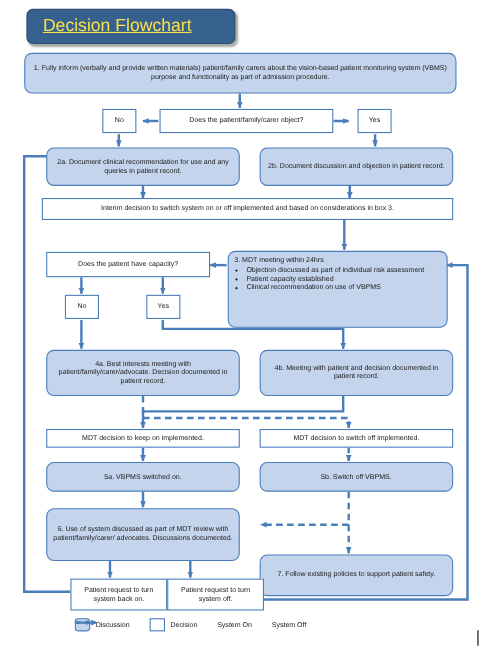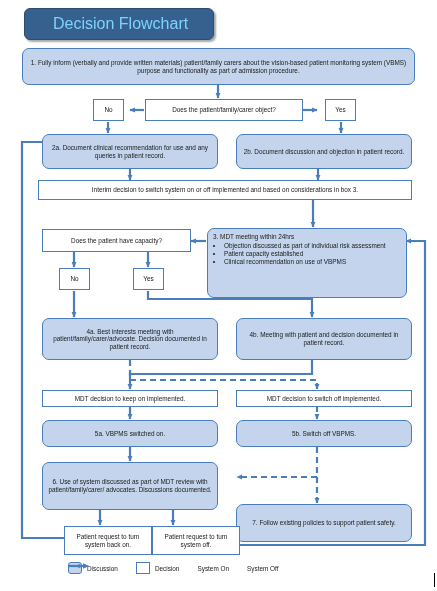"Decision Flowchart" .fc-title { color: #7dd3fc -> #fde047; padding-left: 28px -> 14px; text-decoration: none -> underline }
